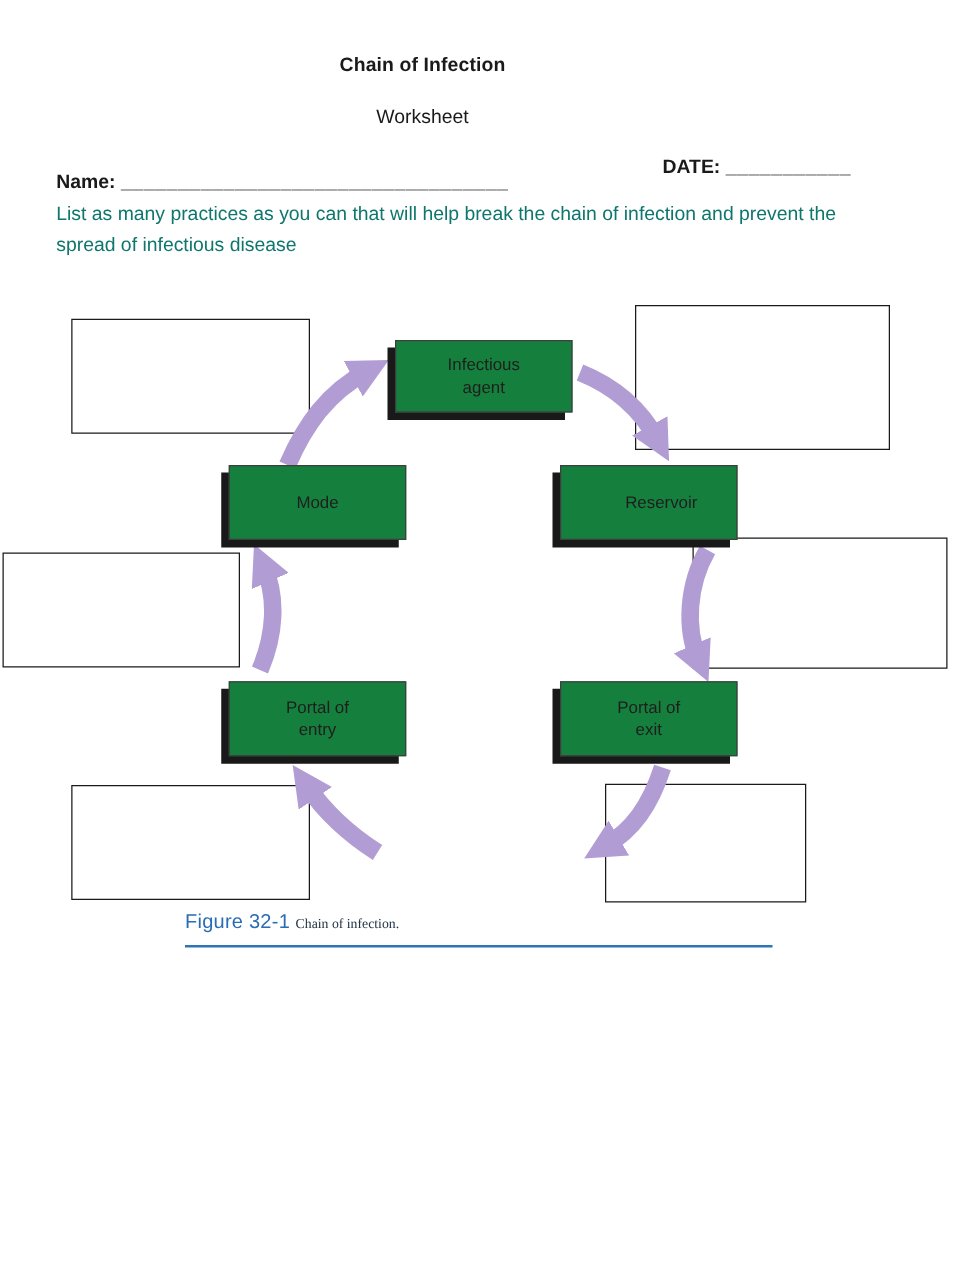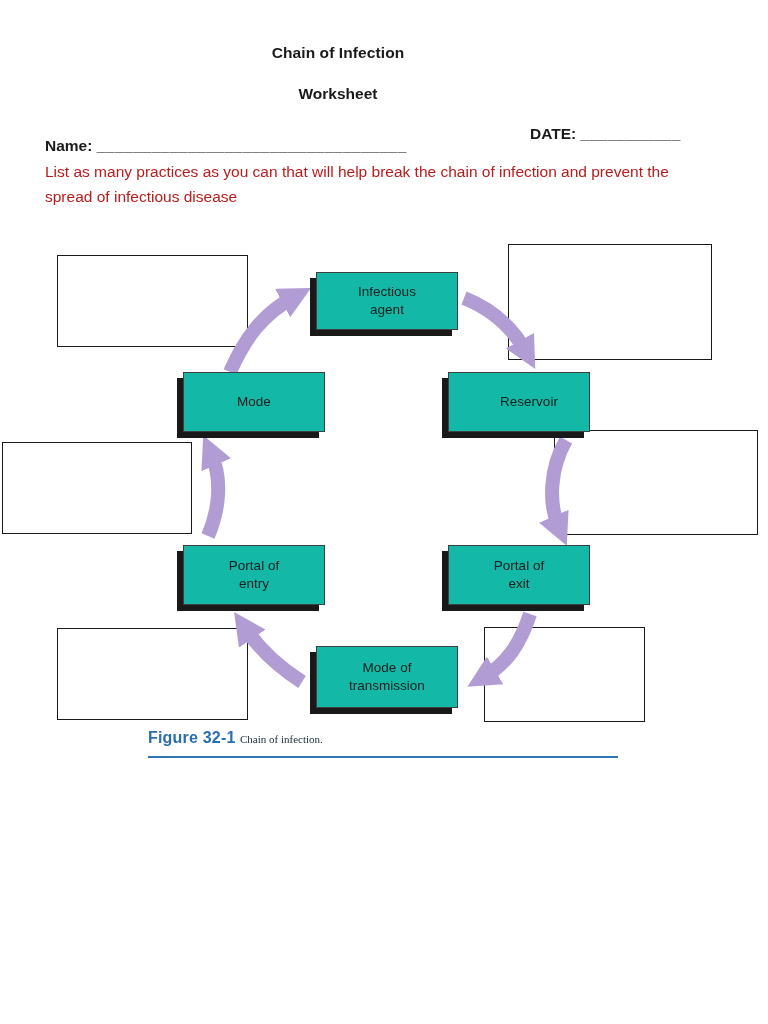"Worksheet" .title-line2 { font-weight: bold -> normal }
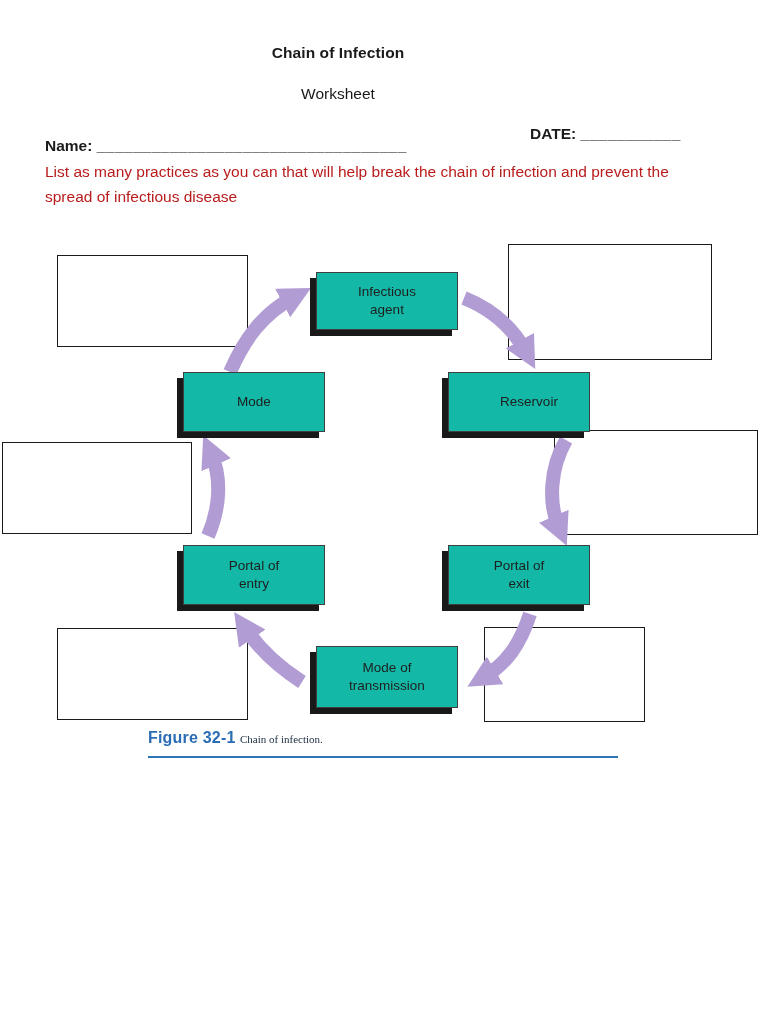"List as many practices as" .instructions { color: #b91c1c -> #0f766e }
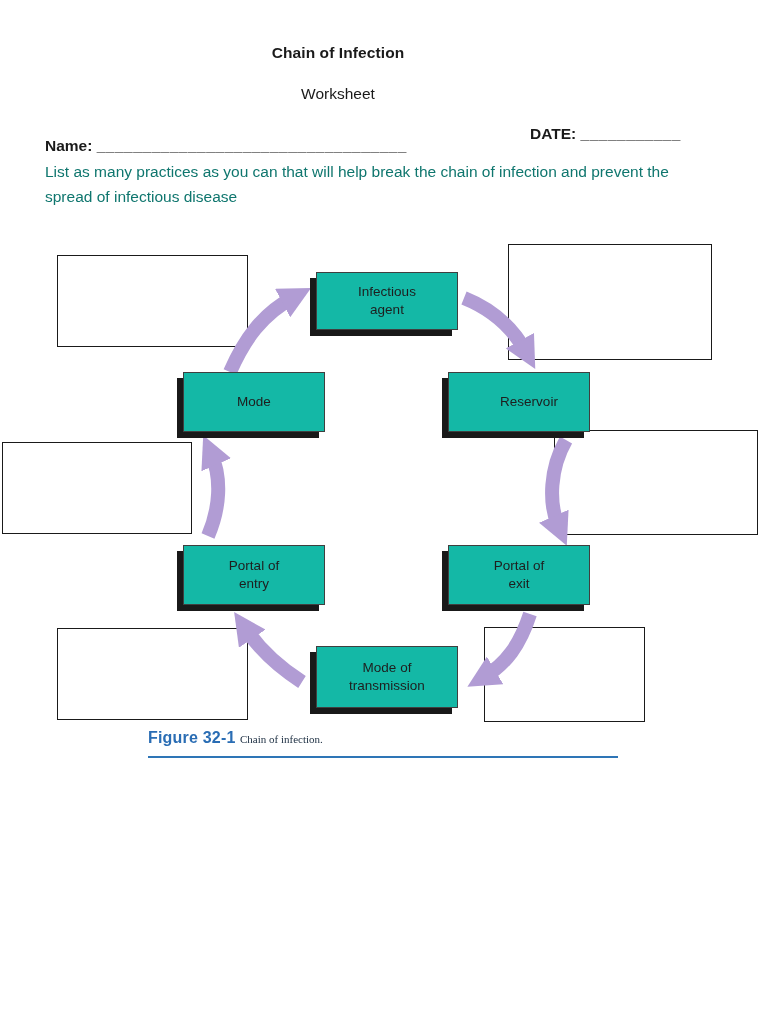"Infectious" .node { background: #14b8a6 -> #15803d }
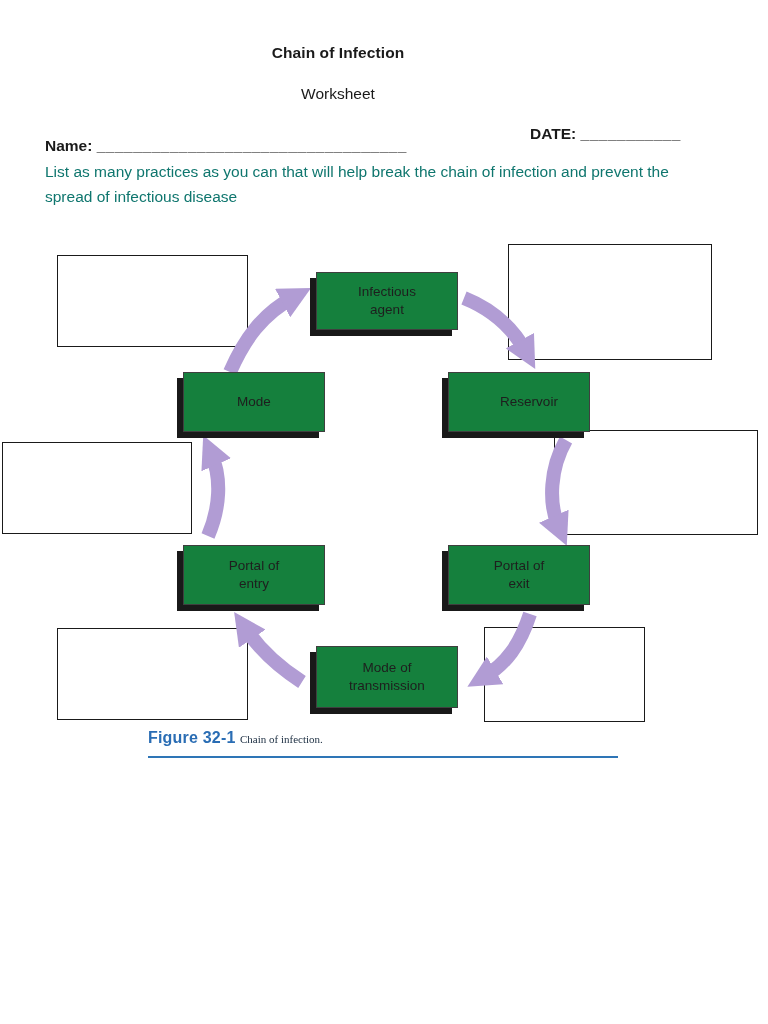"Mode of" div.node { html: <div>Mode of transmission</div> -> none }
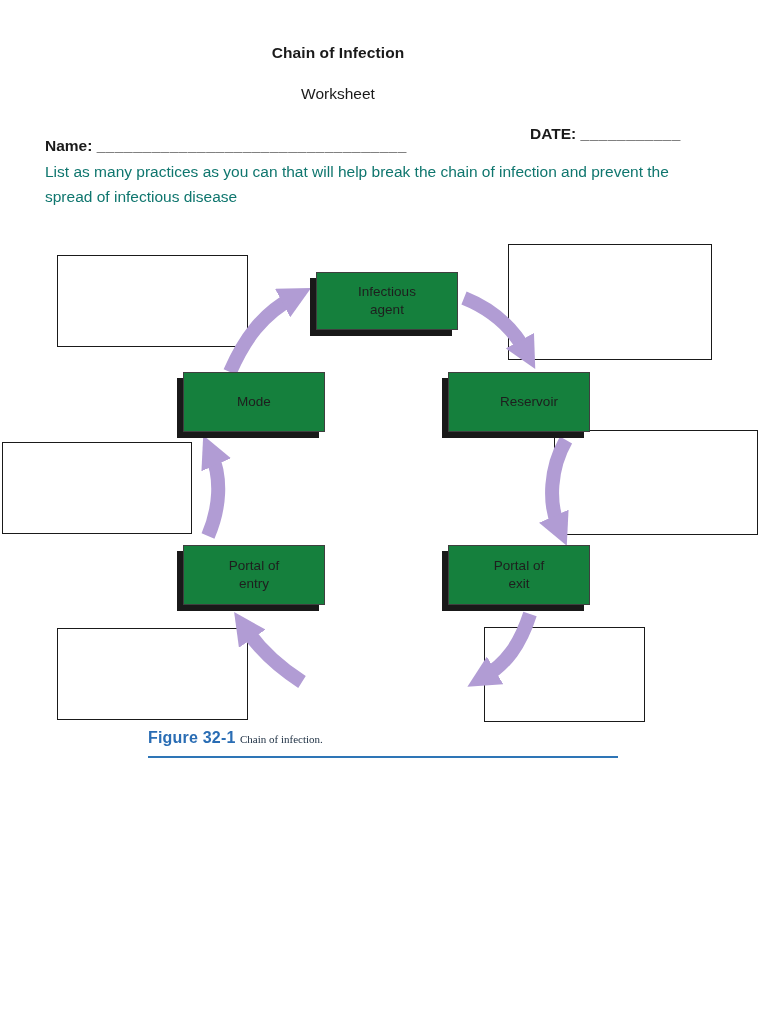"Figure 32-1" .figure-label { font-weight: bold -> normal }
